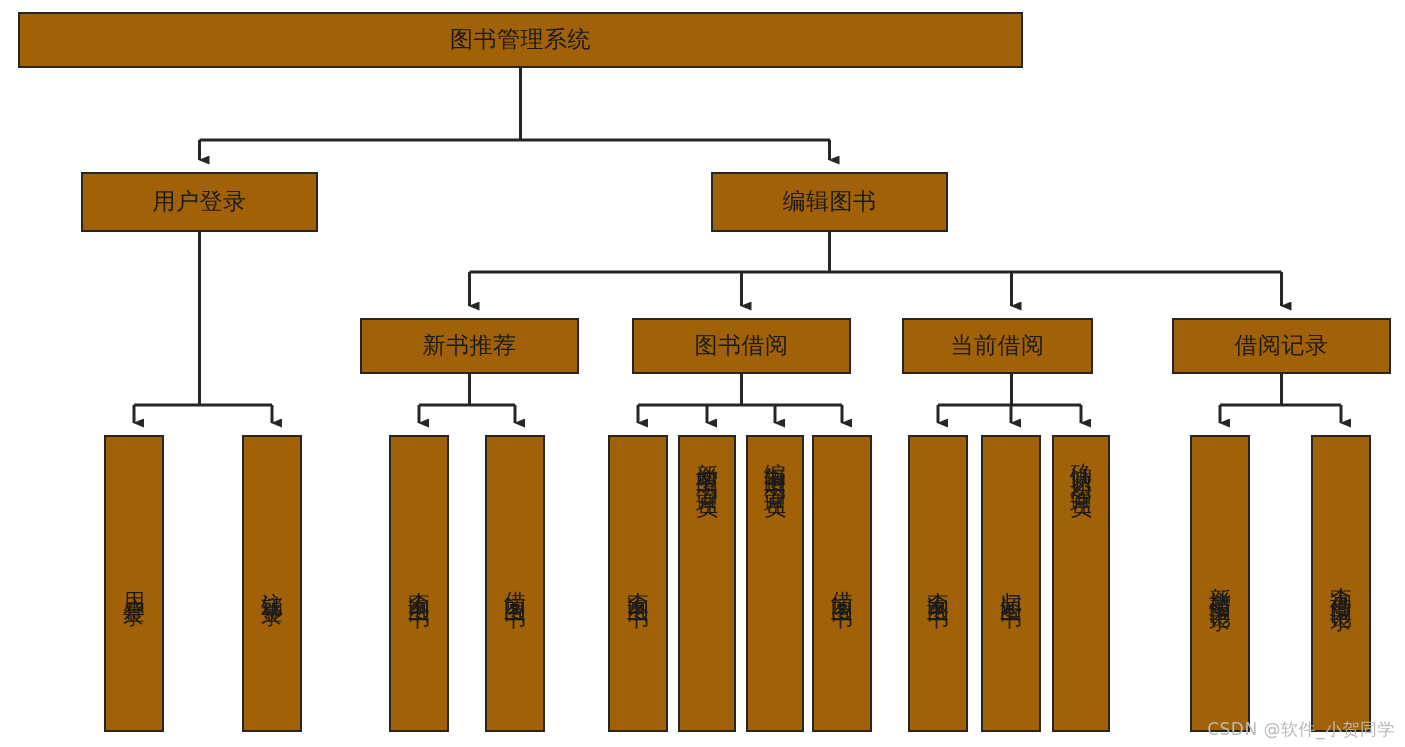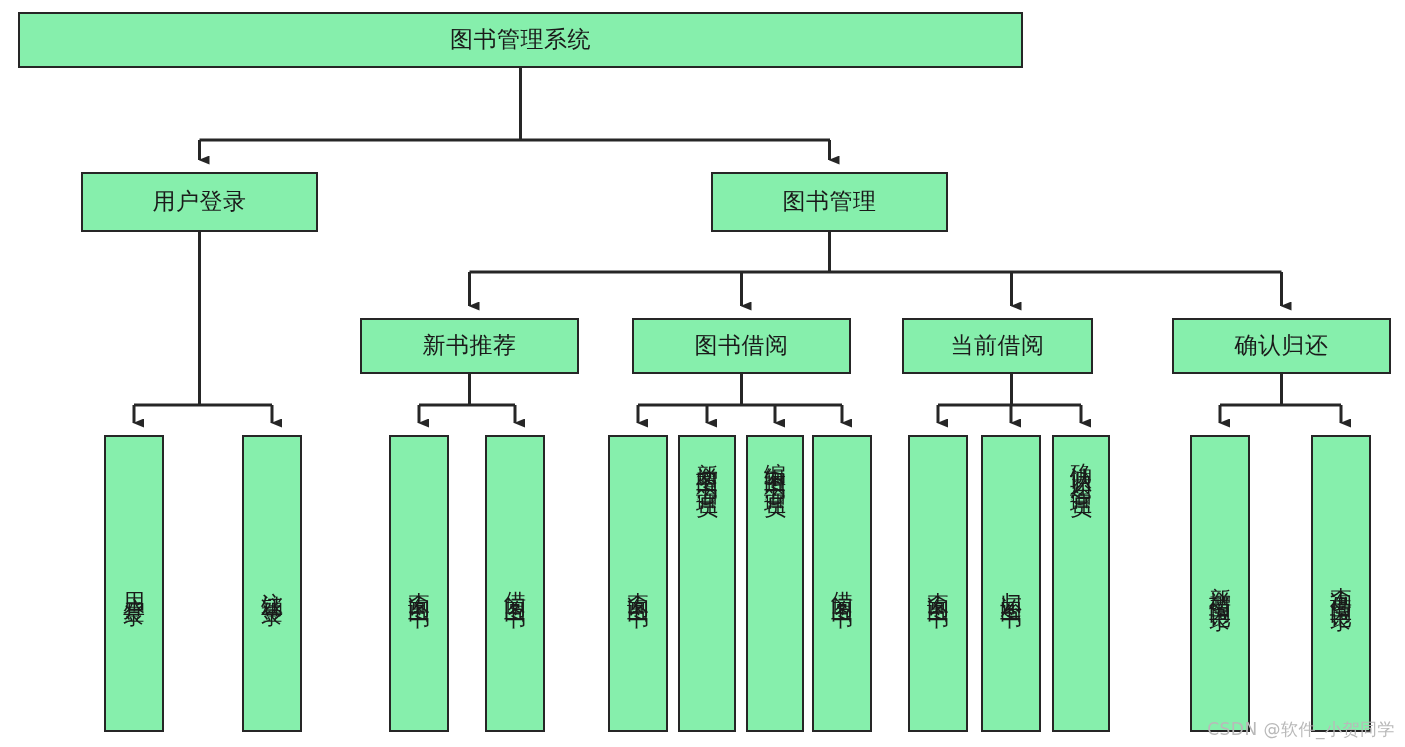"图书管理系统" .node { background: #86efac -> #a16207 }
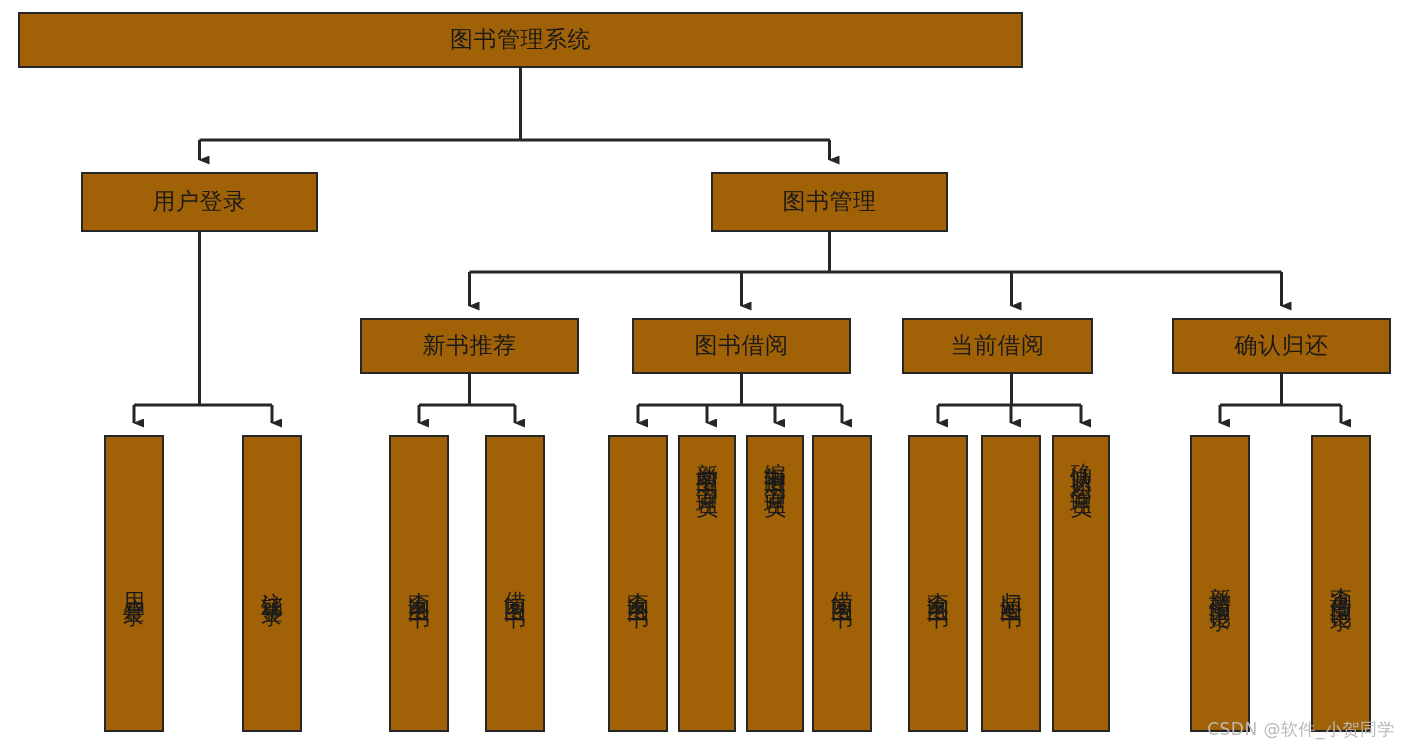"图书管理" span.label { text: 图书管理 -> 编辑图书 }
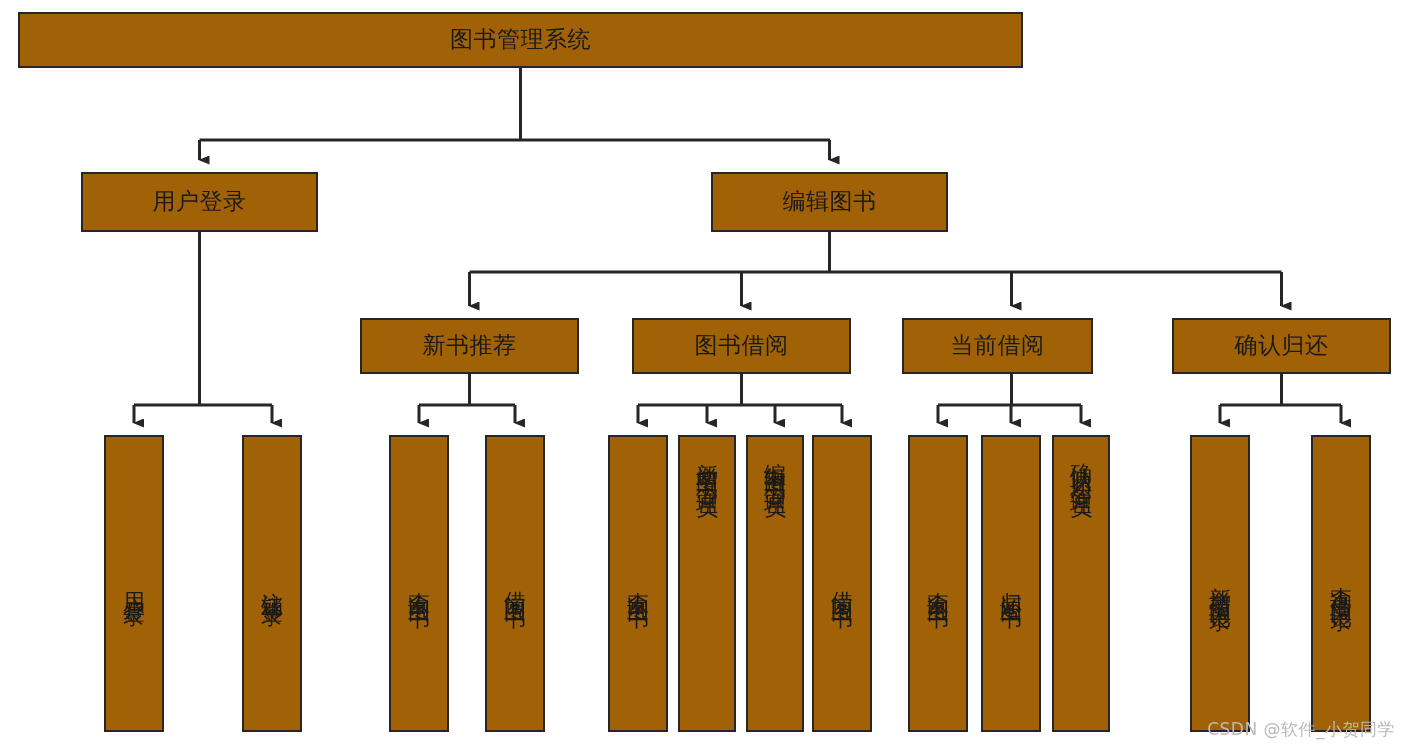"确认归还" span.label { text: 确认归还 -> 借阅记录 }
